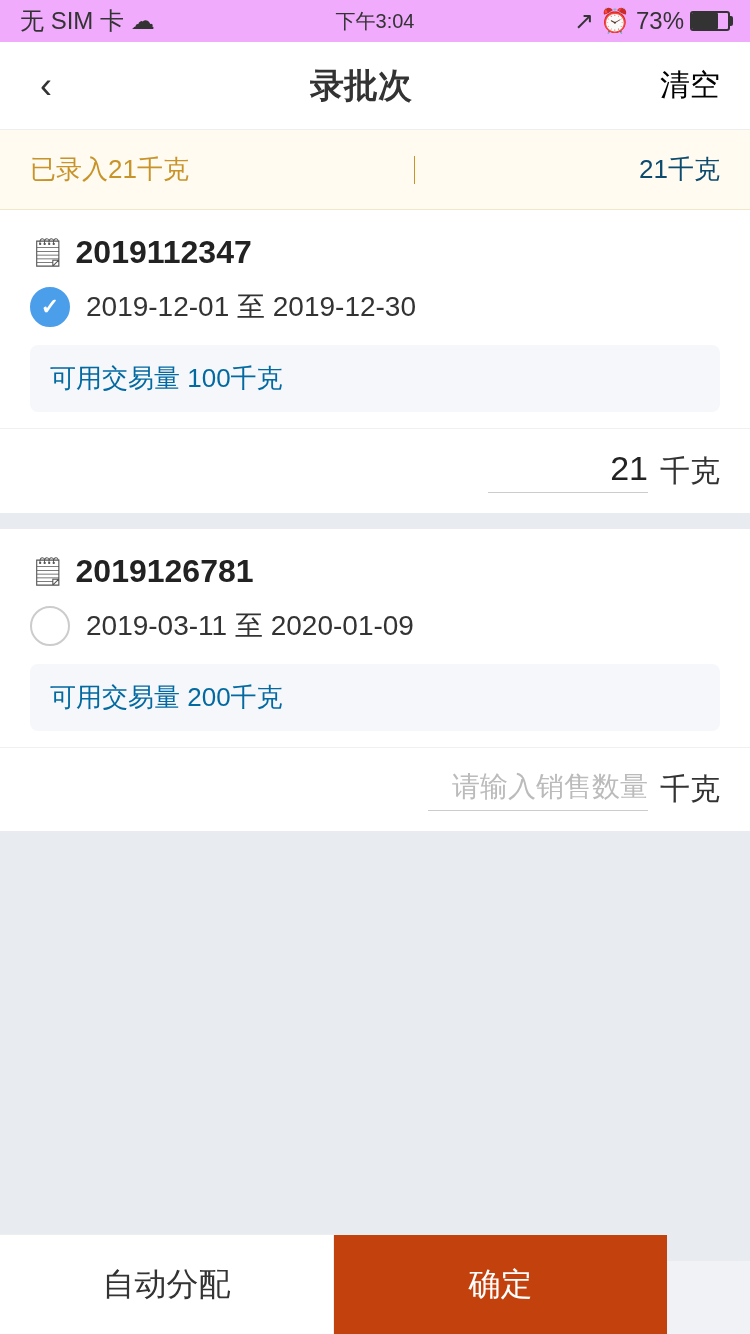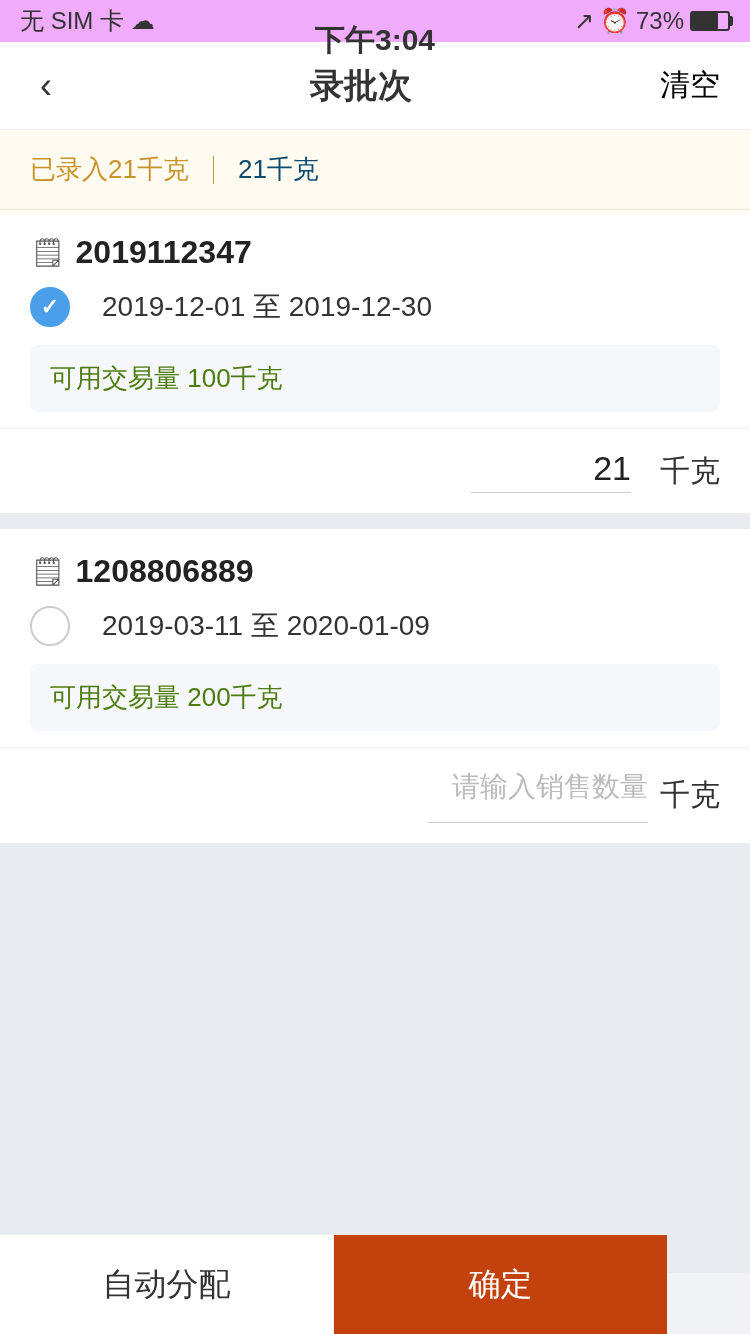"下午3:04" .status-center { font-size: 30px -> 20px; font-weight: 700 -> 400; top: 20px -> 8px }
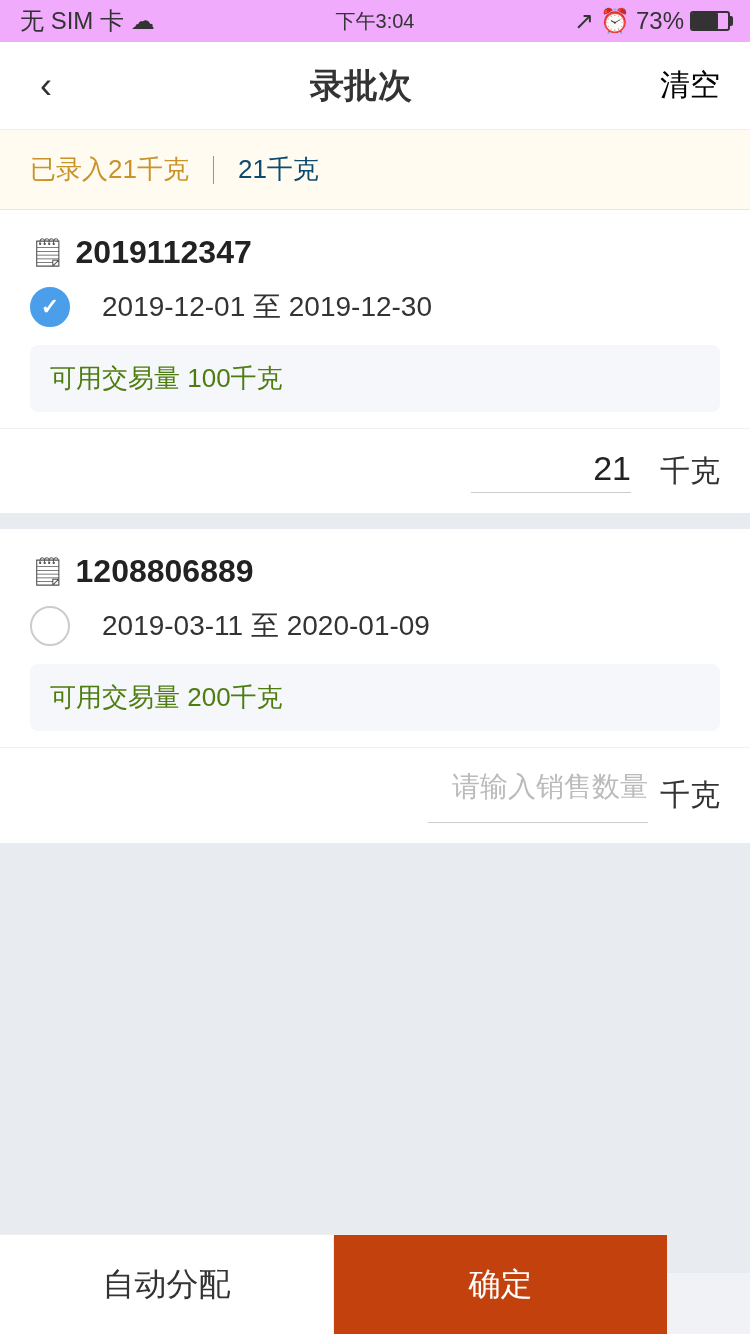"已录入21千克" .summary-bar { justify-content: none -> space-between }
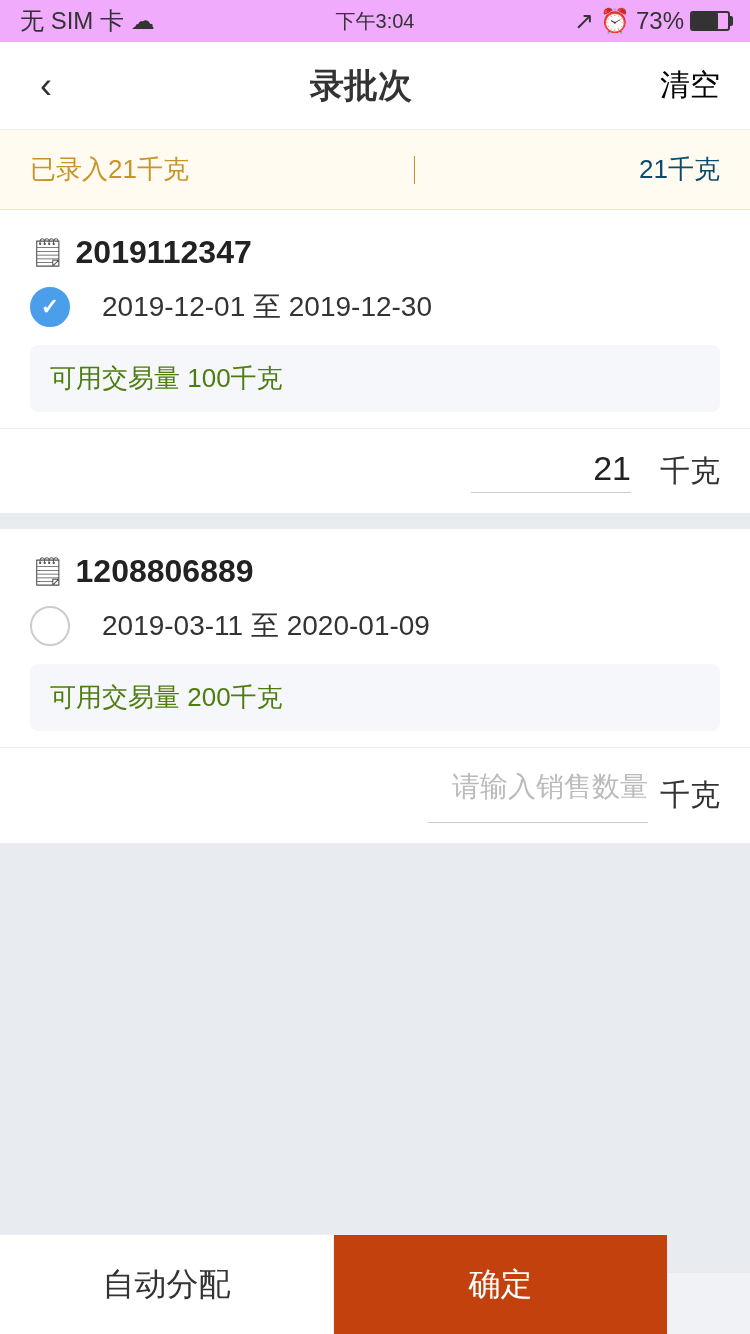"2019-12-01 至 2019-12-30" .batch-date-row { gap: 32px -> 16px }
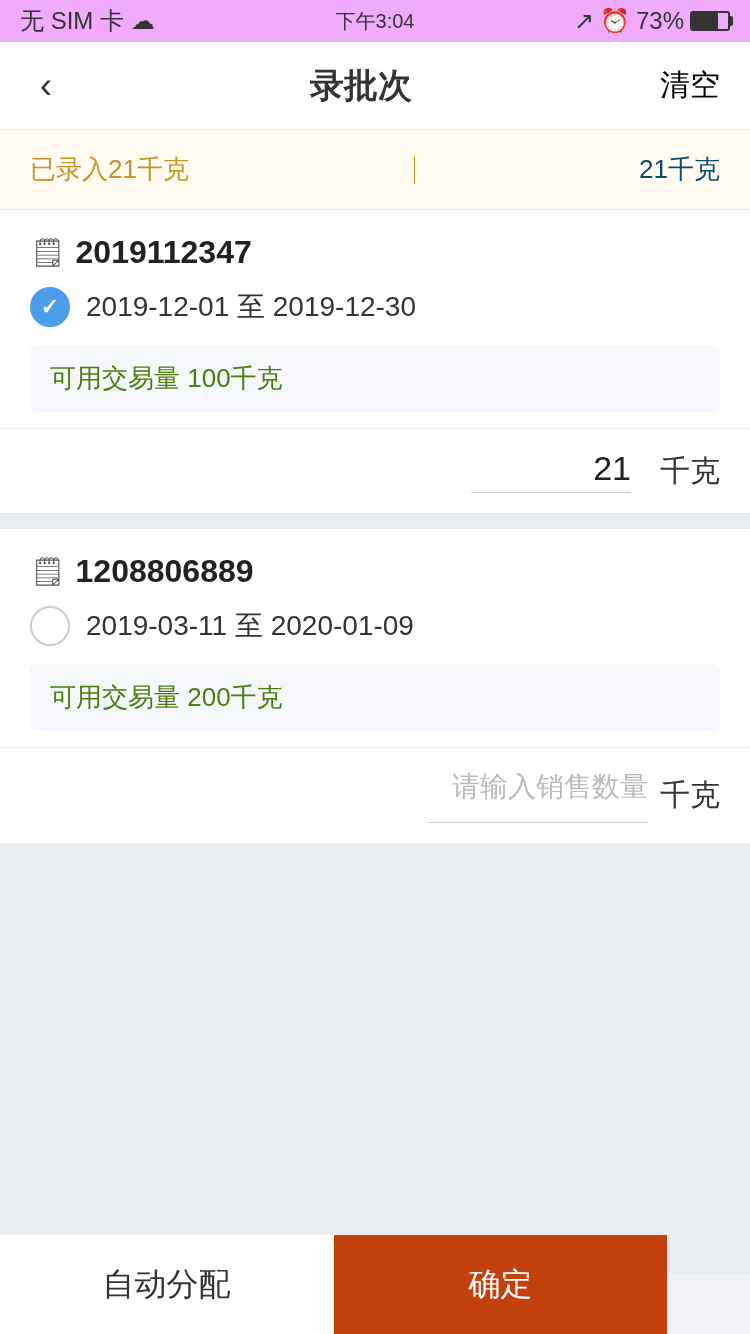"可用交易量 100千克" .available-text { color: #4d7c0f -> #0369a1 }
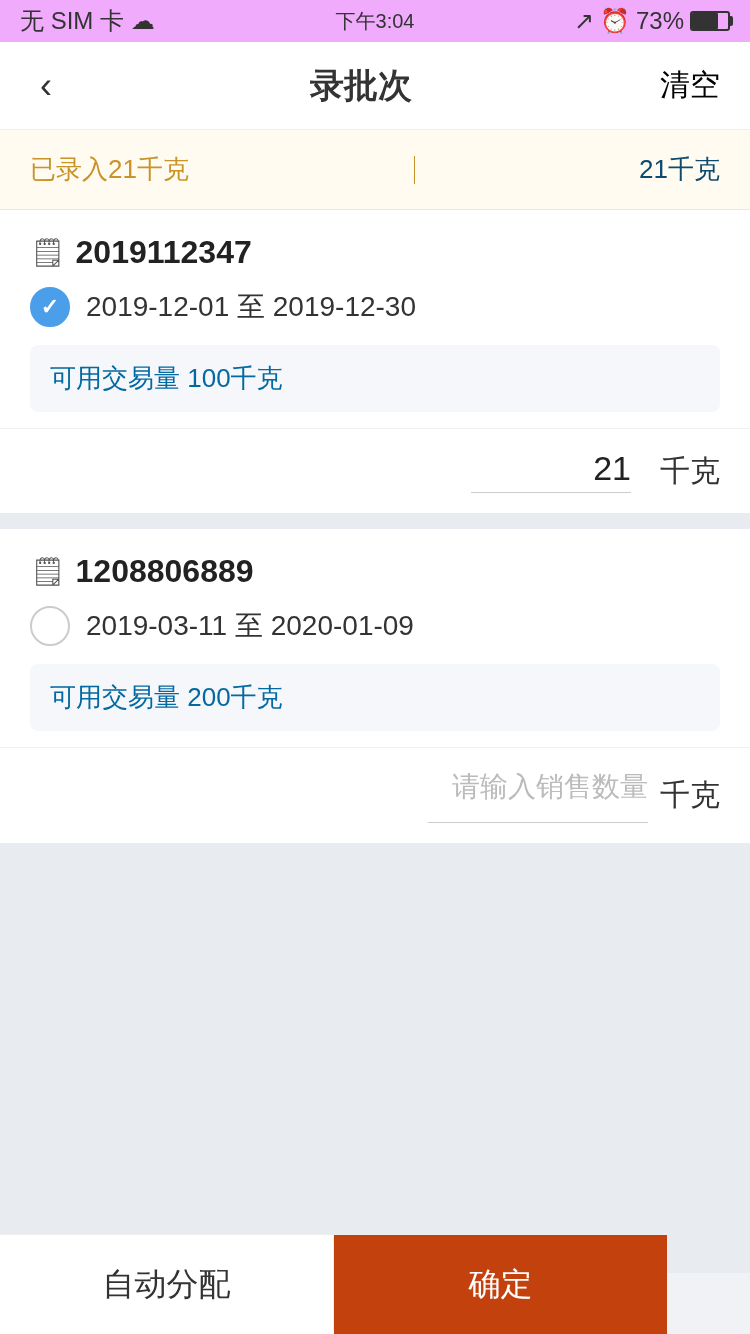"21" .amount-input-wrapper { gap: 29px -> 12px }
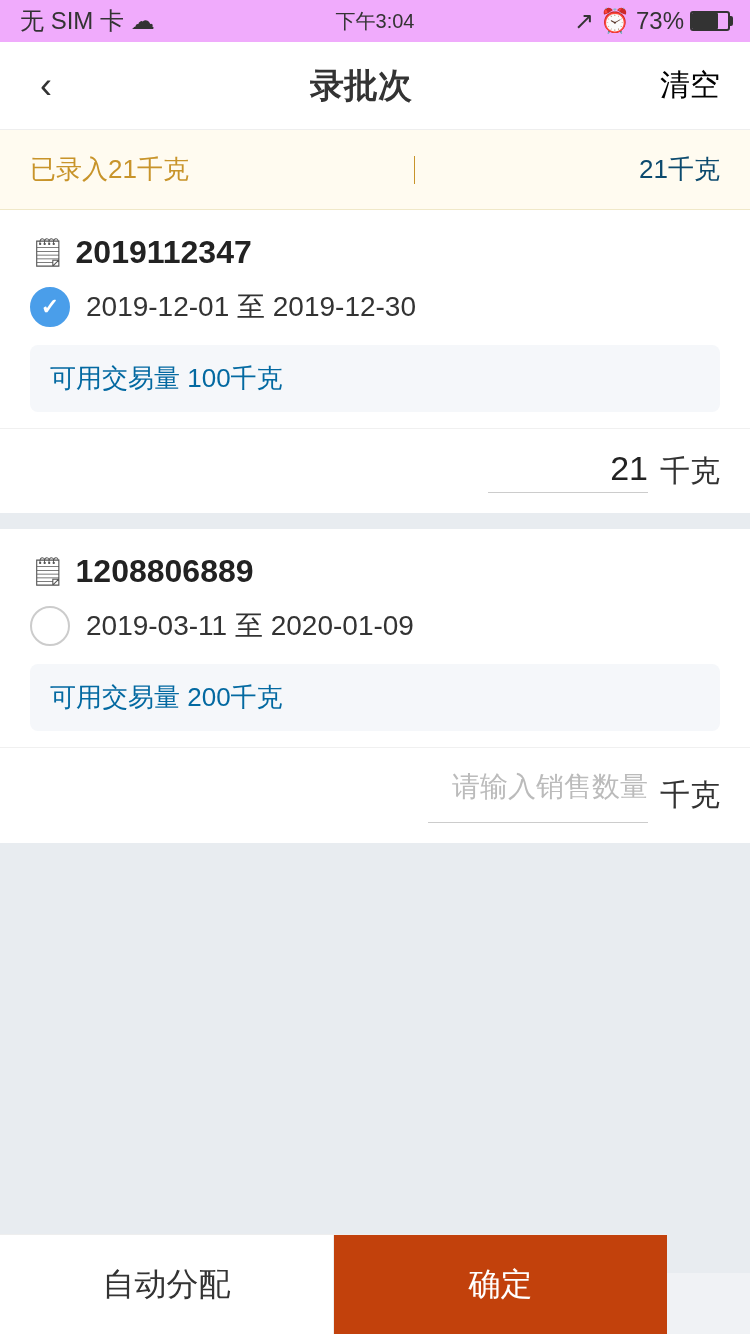"1208806889" span.batch-id { text: 1208806889 -> 2019126781 }
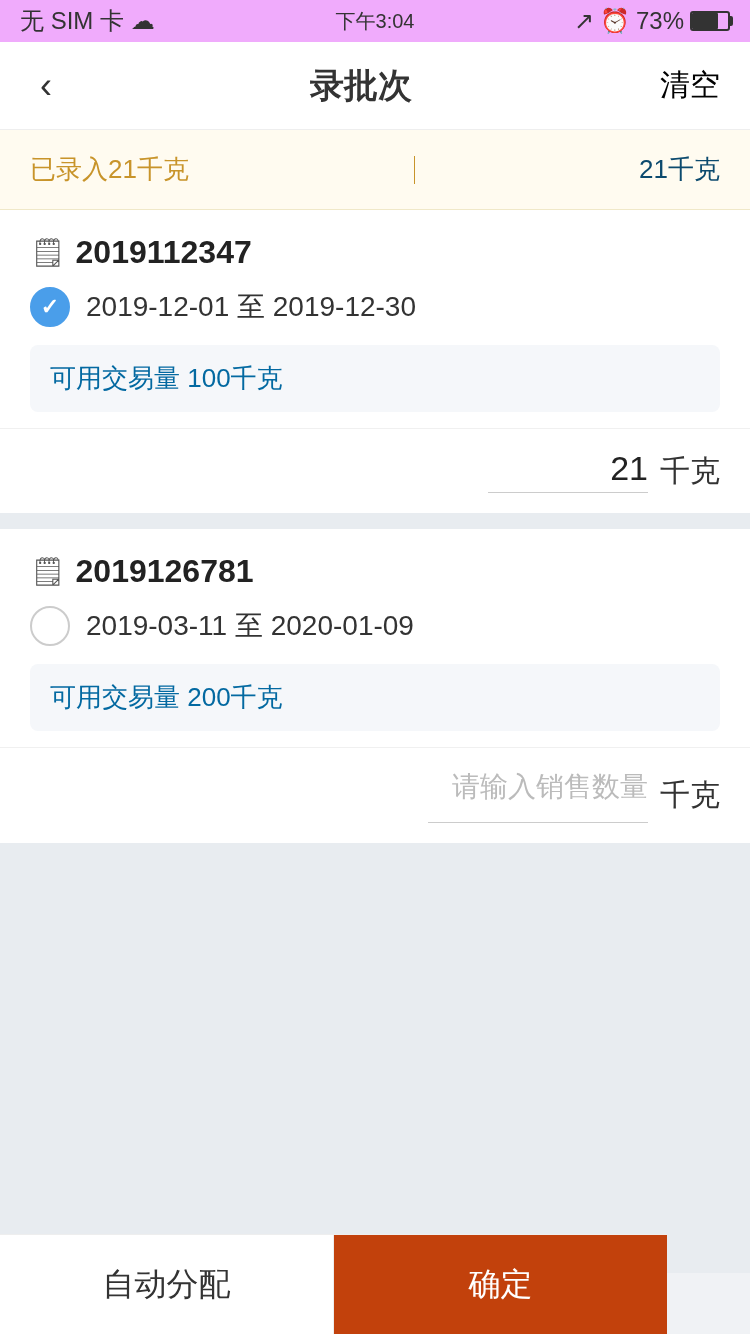"请输入销售数量" .input-placeholder { padding-bottom: 16px -> 4px }
